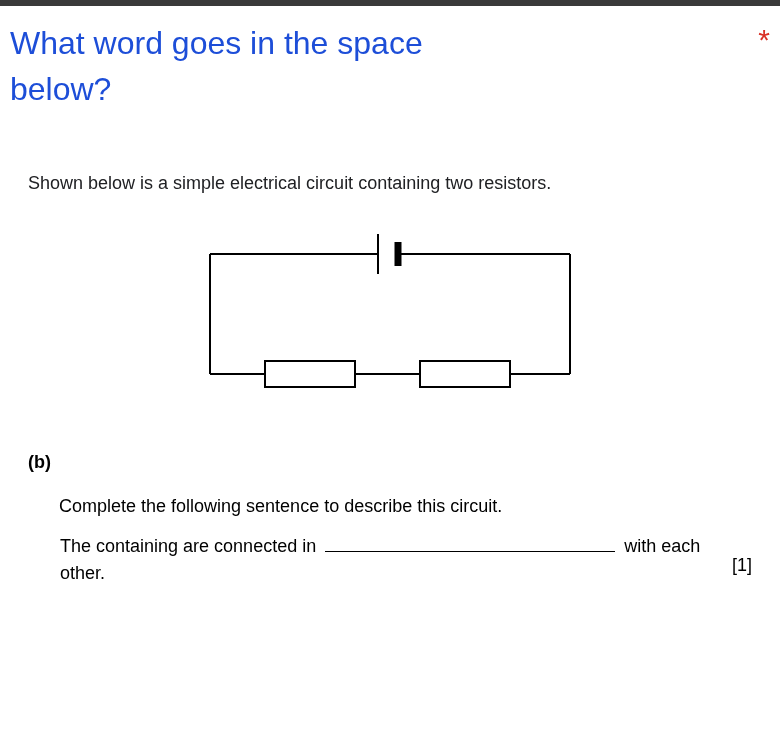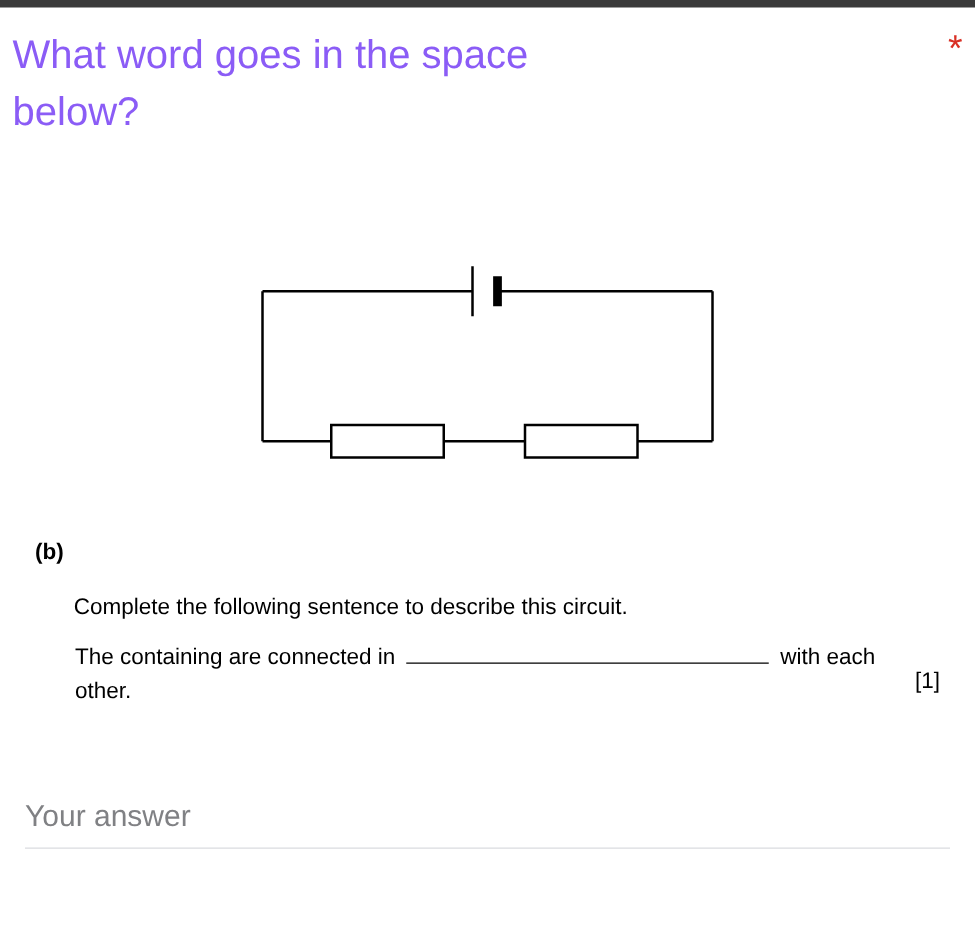"What word goes in the" .question-title { color: #8b5cf6 -> #1d4ed8 }
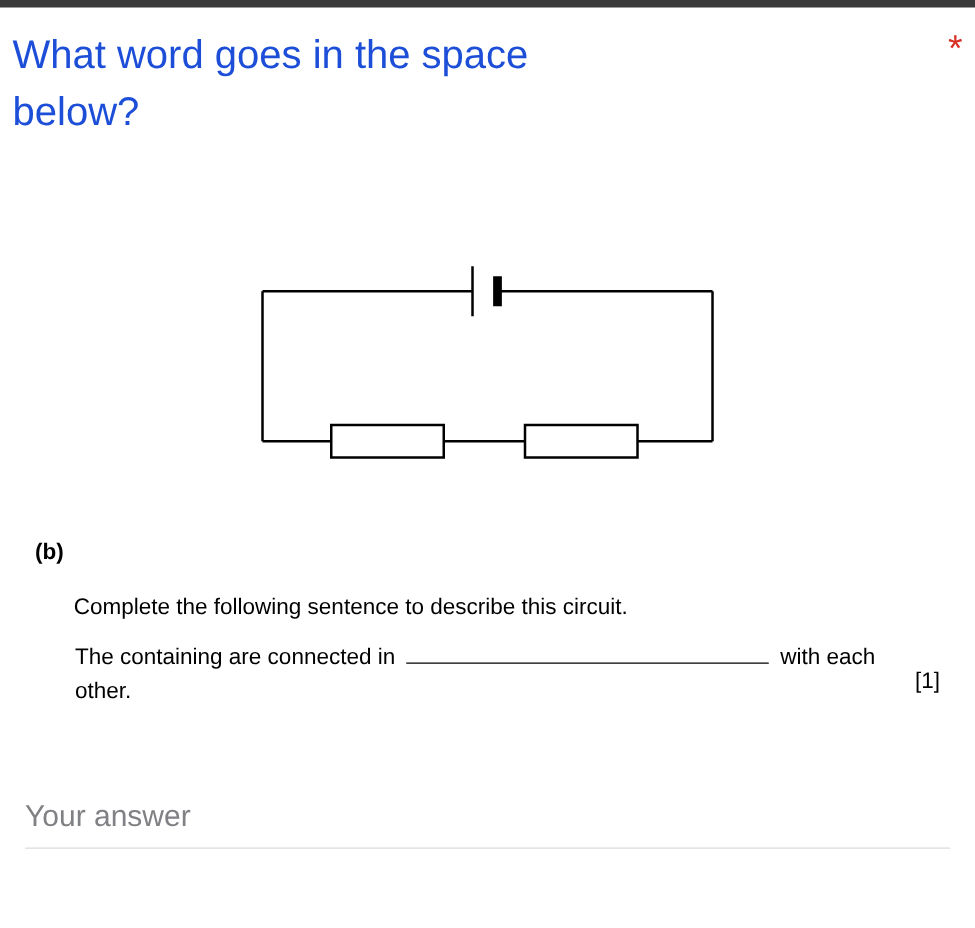"Shown below is a simple" div.intro-text { html: none -> <div>Shown below is a simple electrical circuit containing two resistors.</div> }
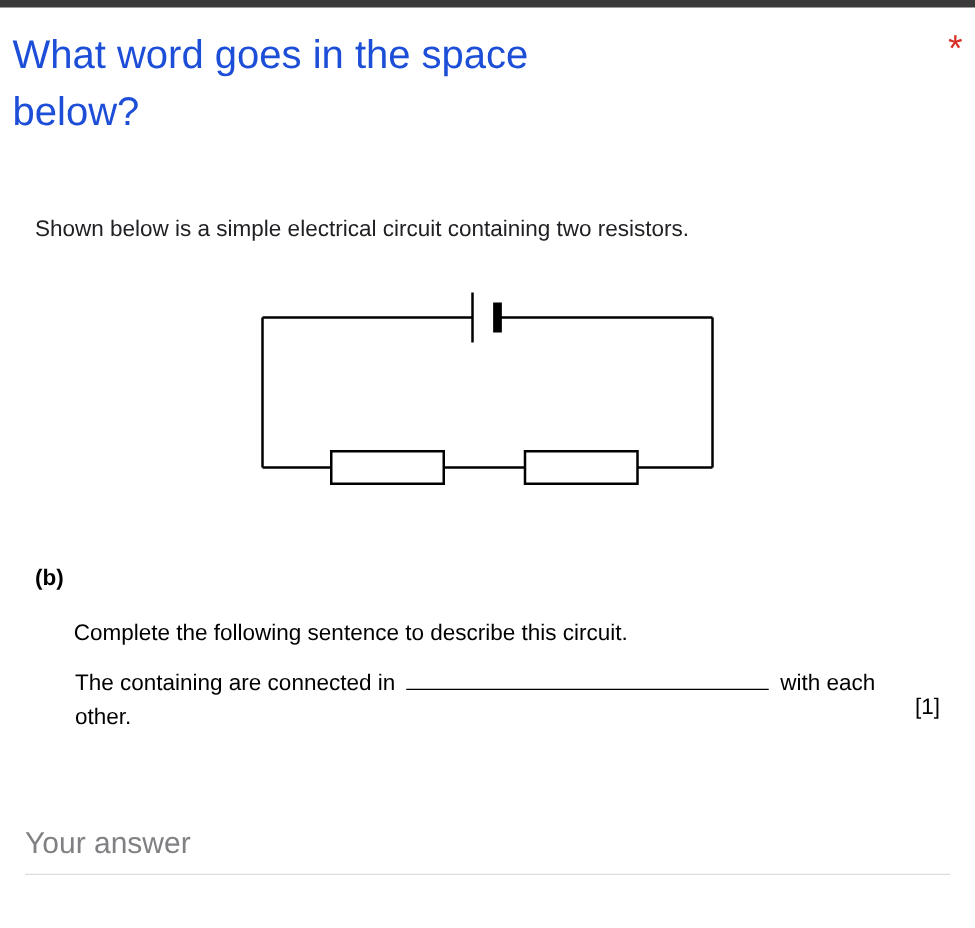"Your answer" div.answer-section { html: <div> <input> </div> -> none }
